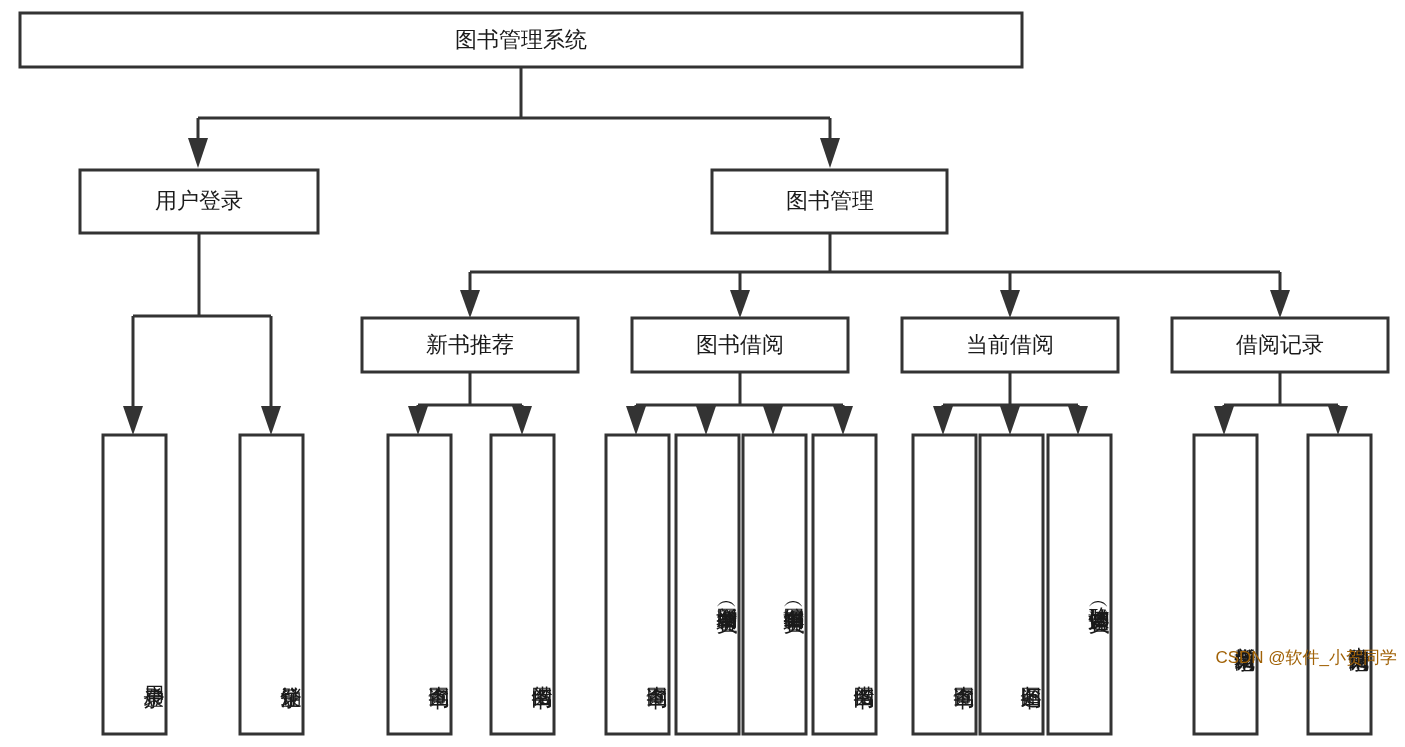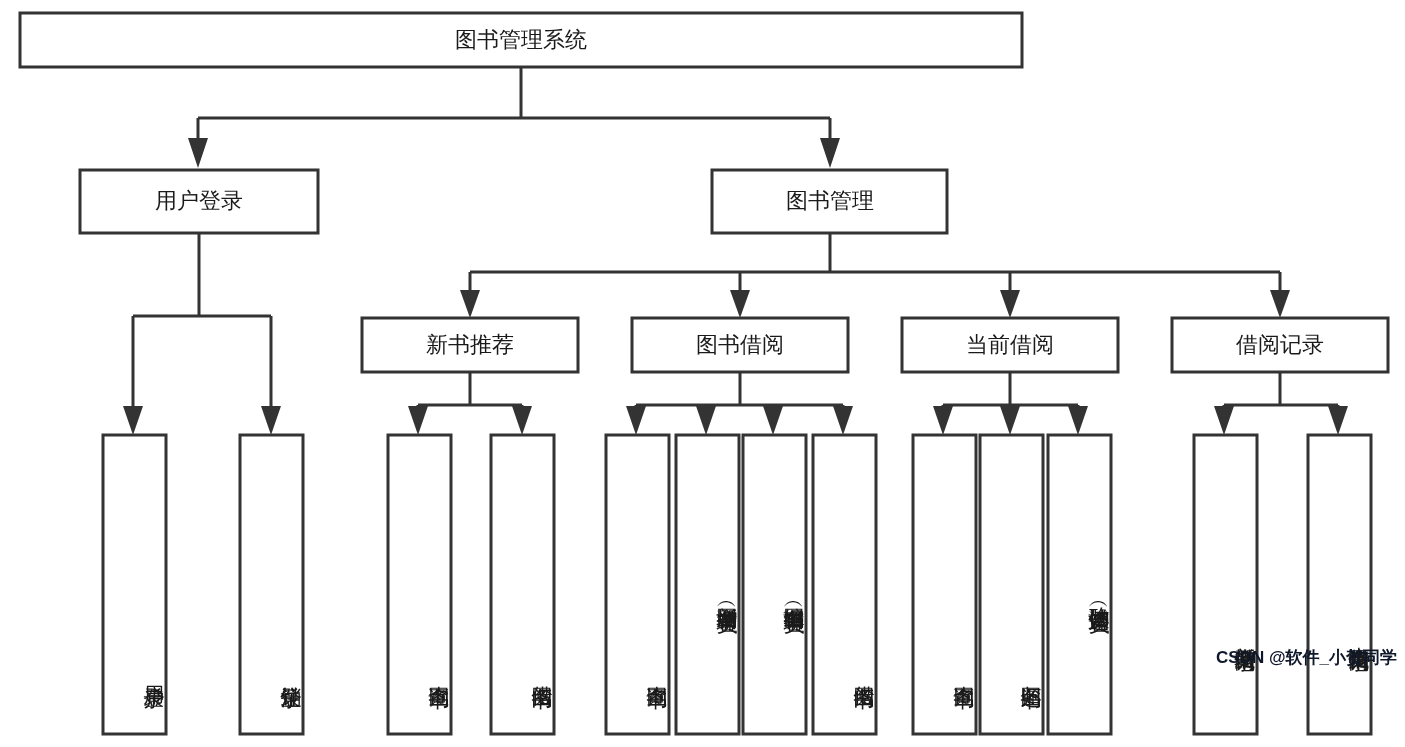"CSDN @软件_小贺同学" .watermark { color: #0f172a -> #a16207; font-weight: bold -> none }
